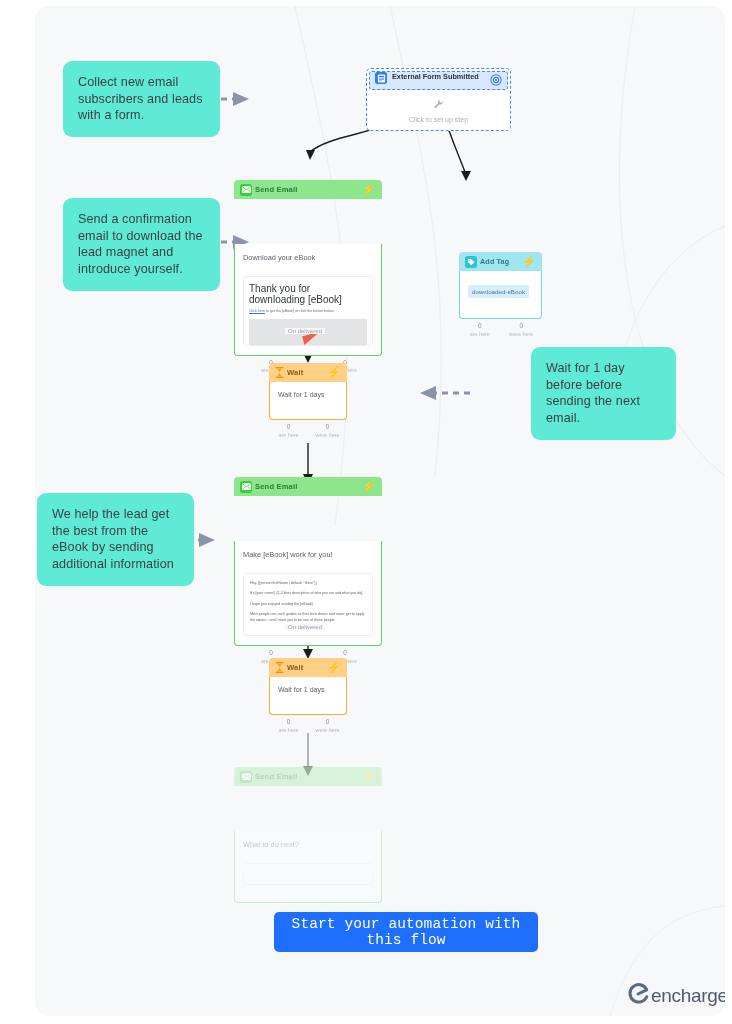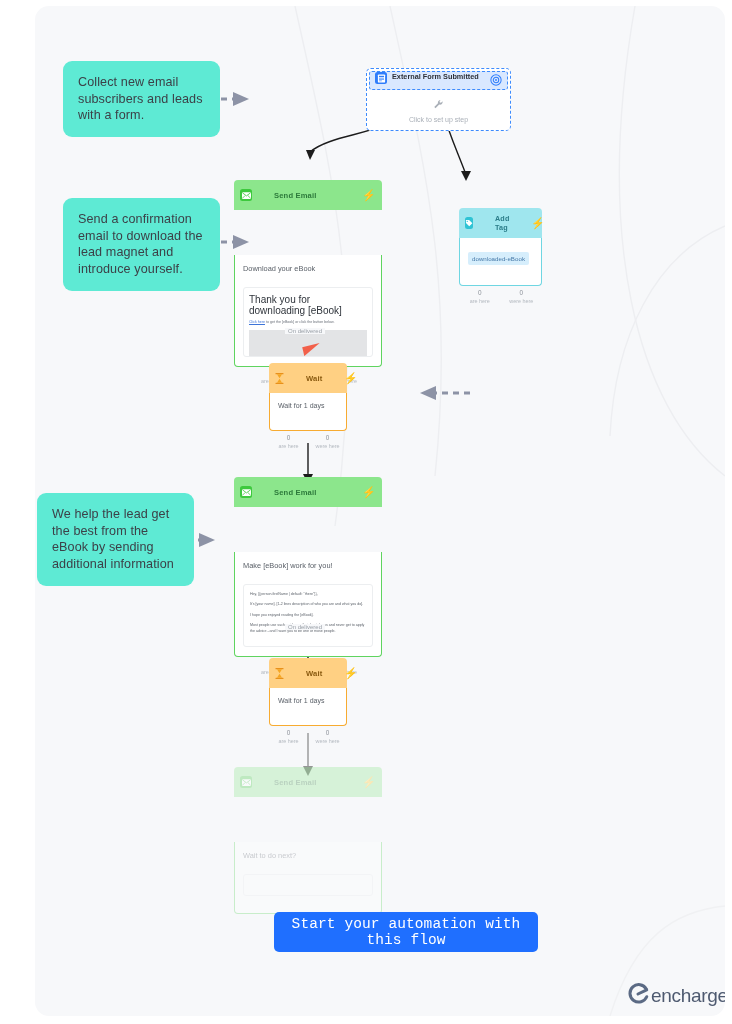"Send Email" .node-head { gap: 22px -> 3px; height: 30px -> 19px }
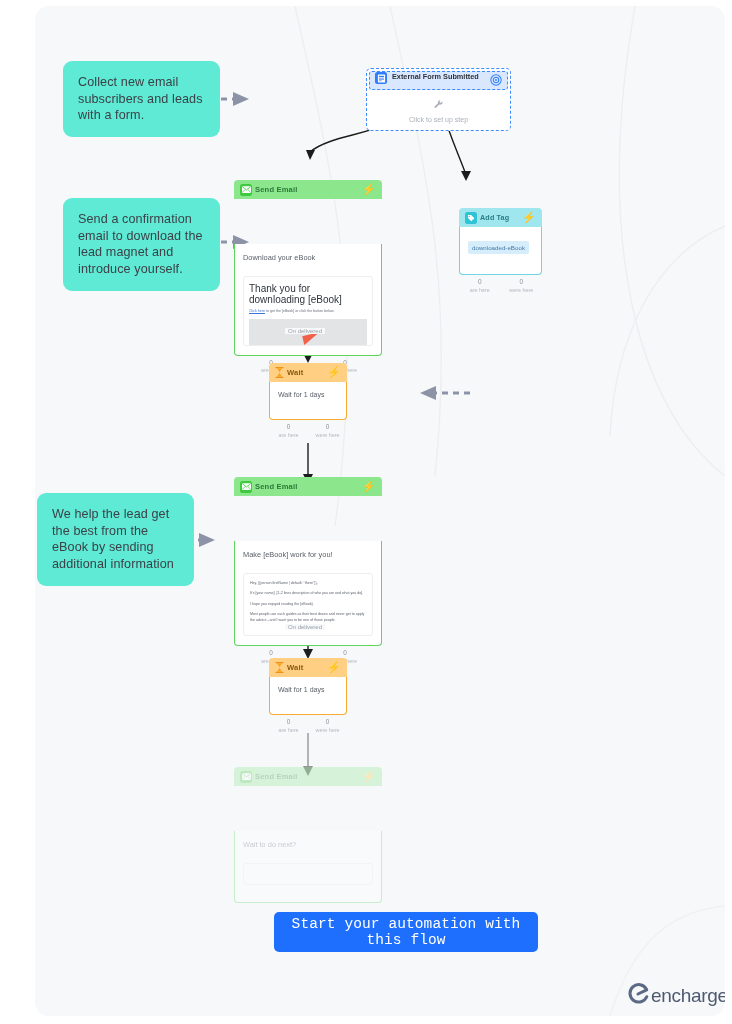"Add Tag" .tag .node-head { margin-top: none -> 44px }
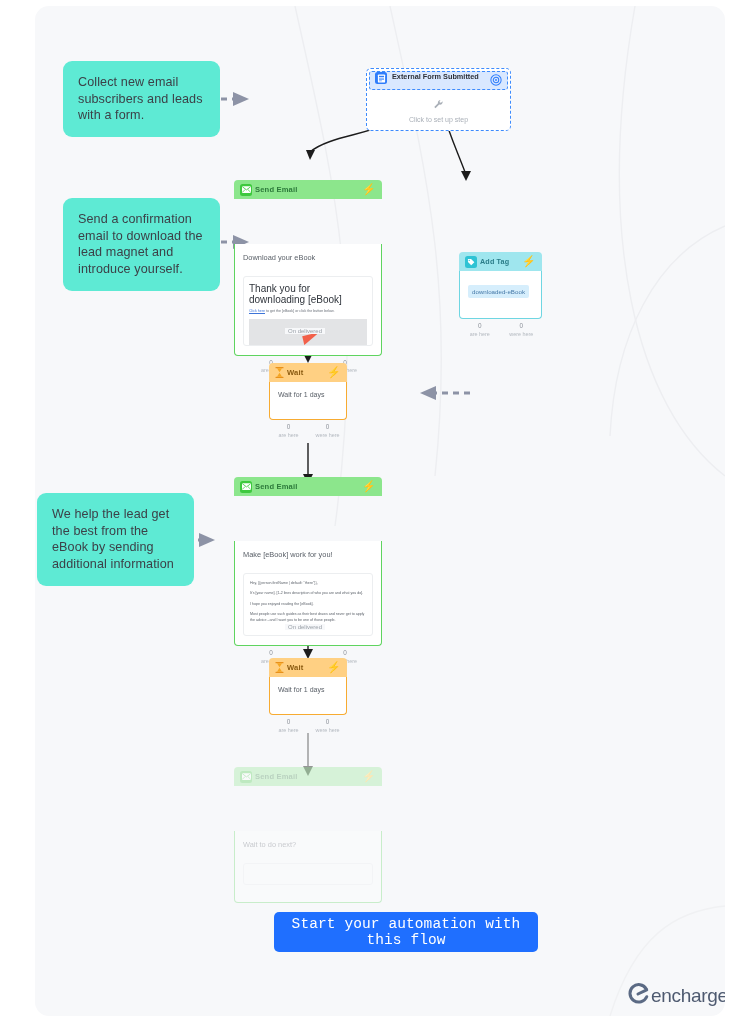"Wait for 1 day before" div.callout { html: none -> <div>Wait for 1 day before before sending the next email.</div> }
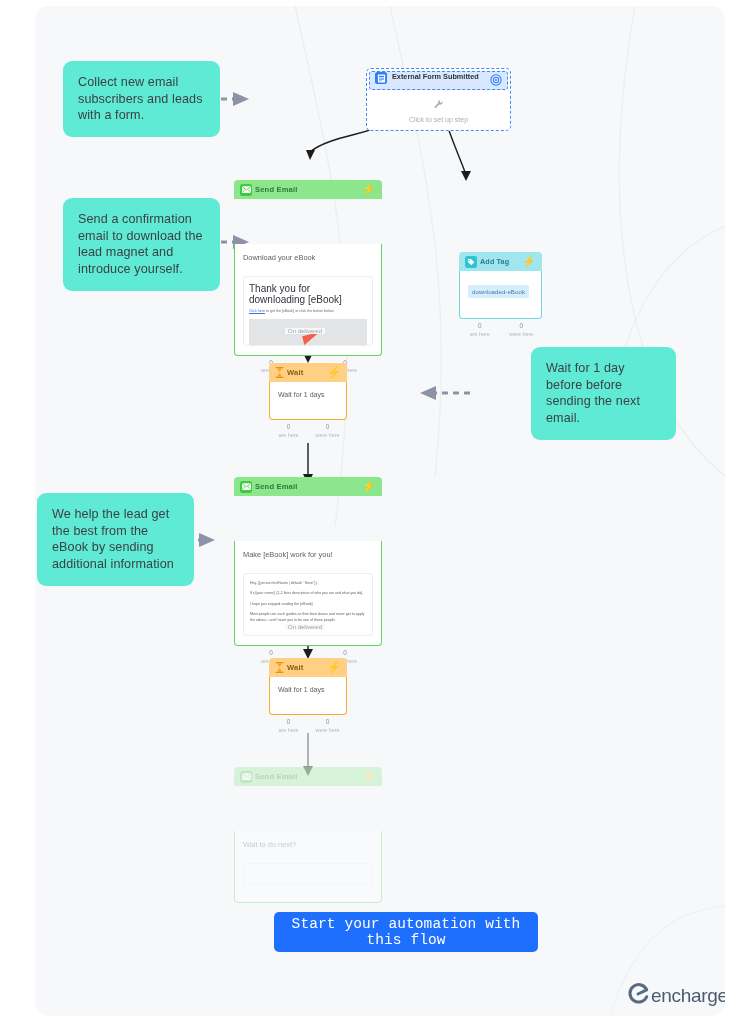"Wait to do next?" div.email-subject { text: Wait -> What }
